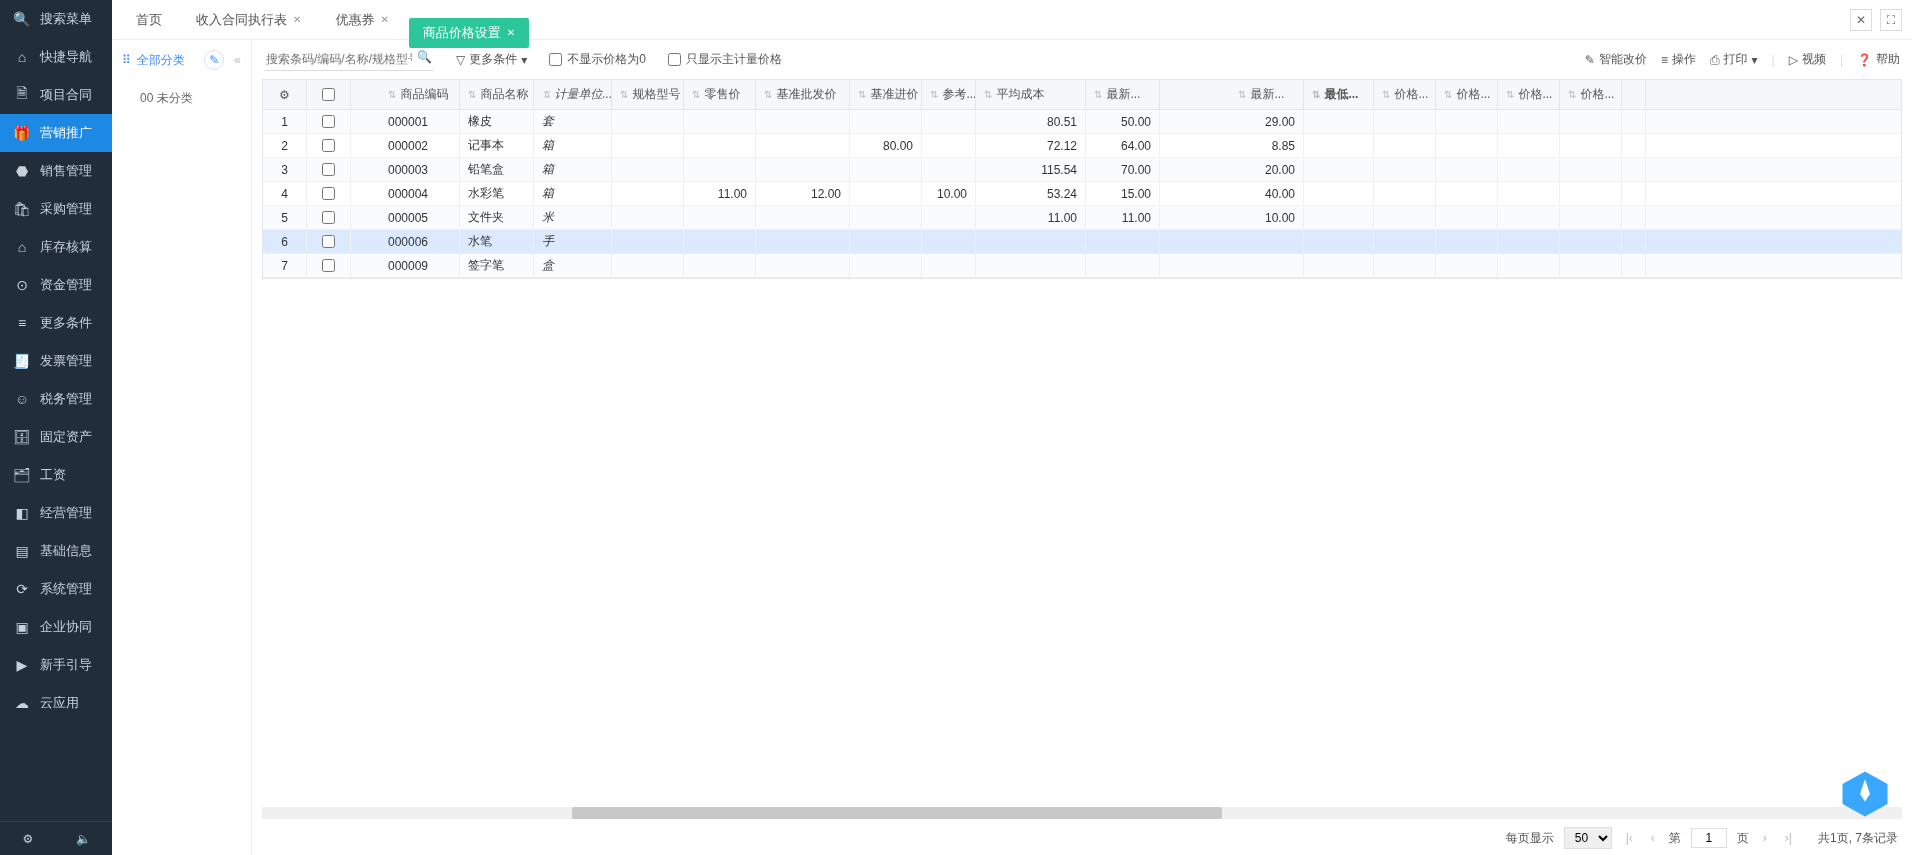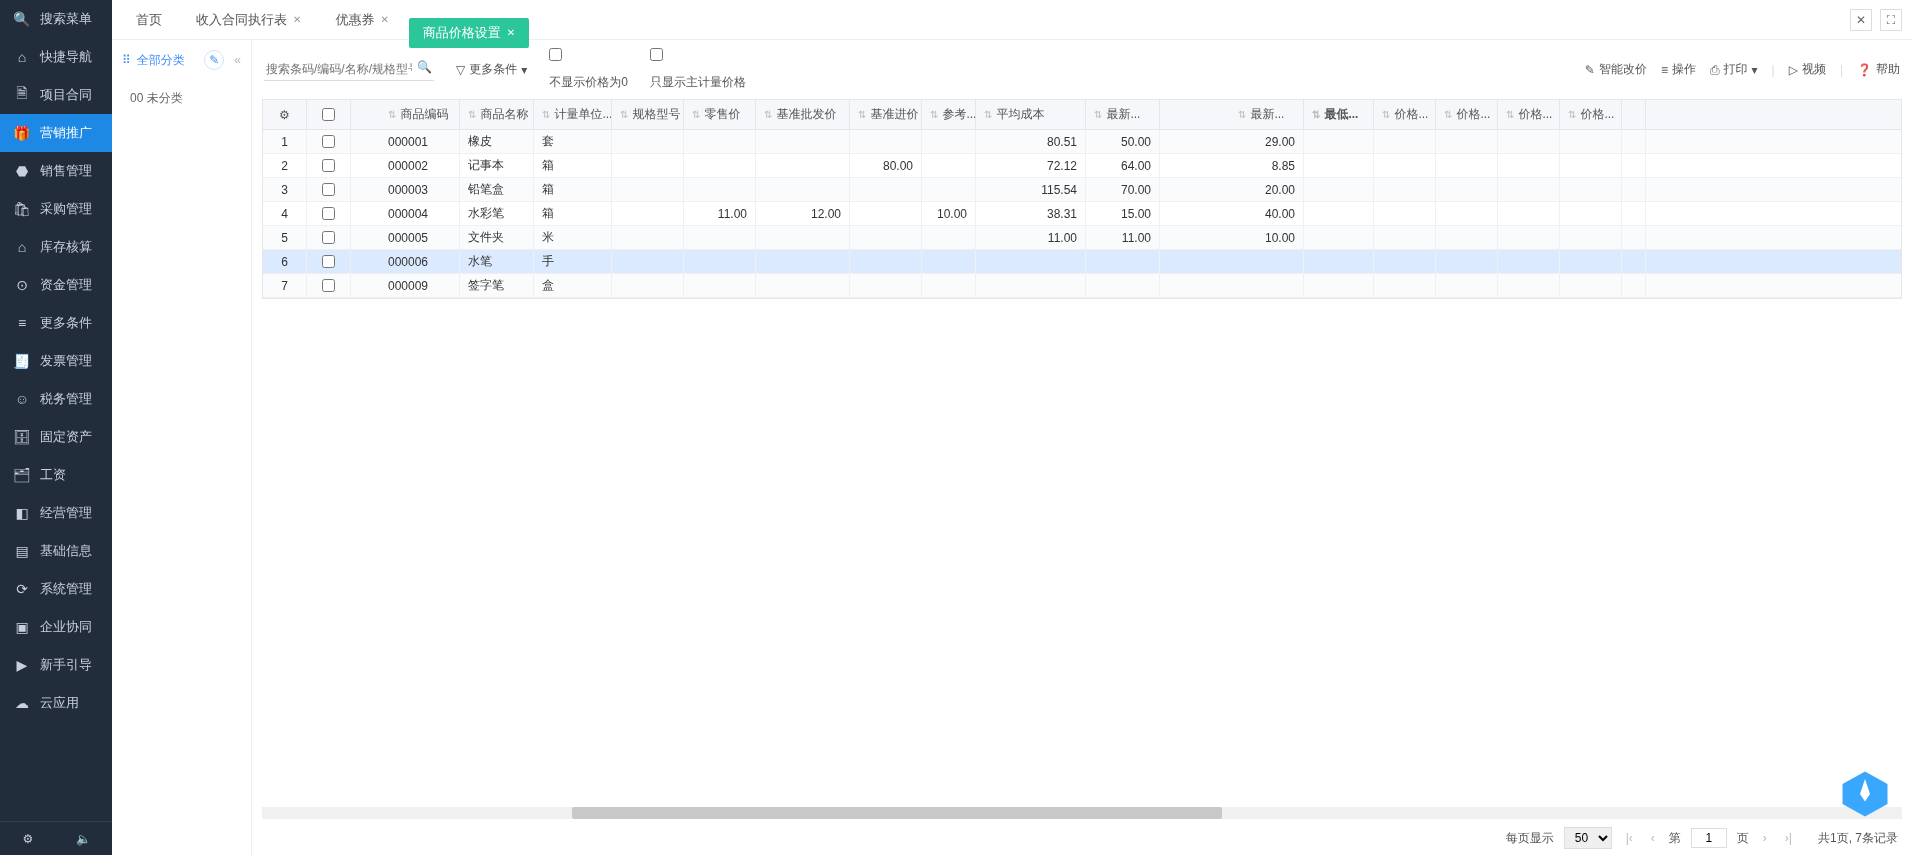"不显示价格为0" .cbx { align-items: flex-start -> center; flex-direction: column -> none; gap: 13px -> 5px }
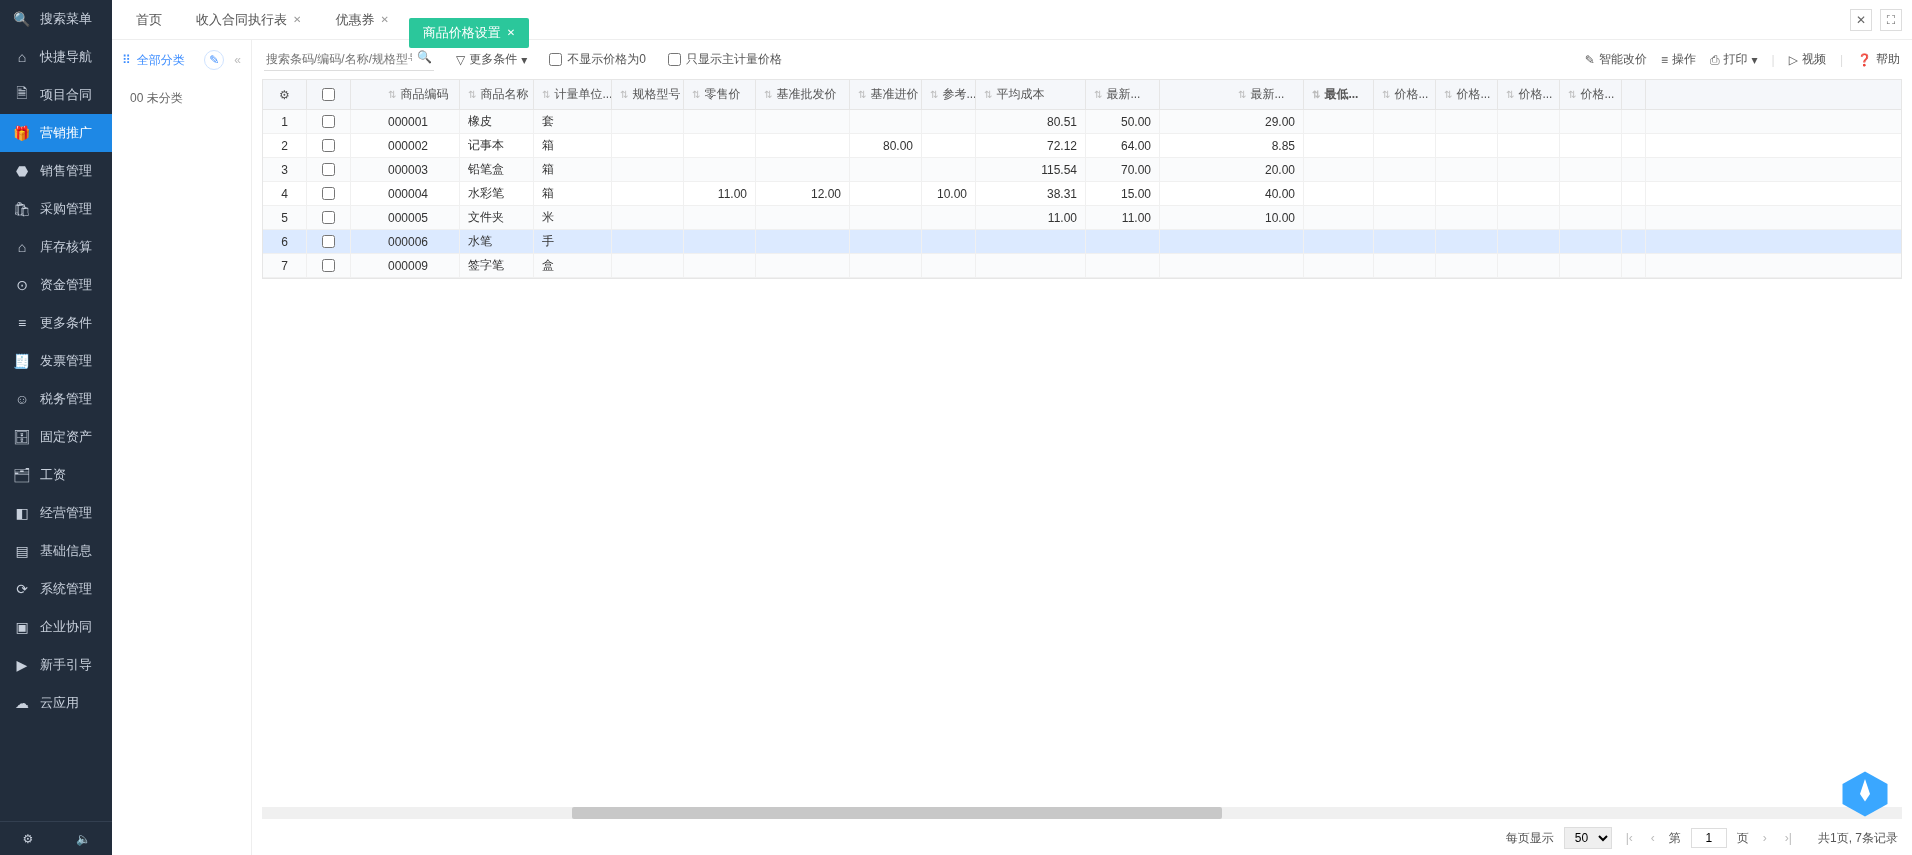"00 未分类" .cat-body { padding: 10px 18px -> 10px 28px }
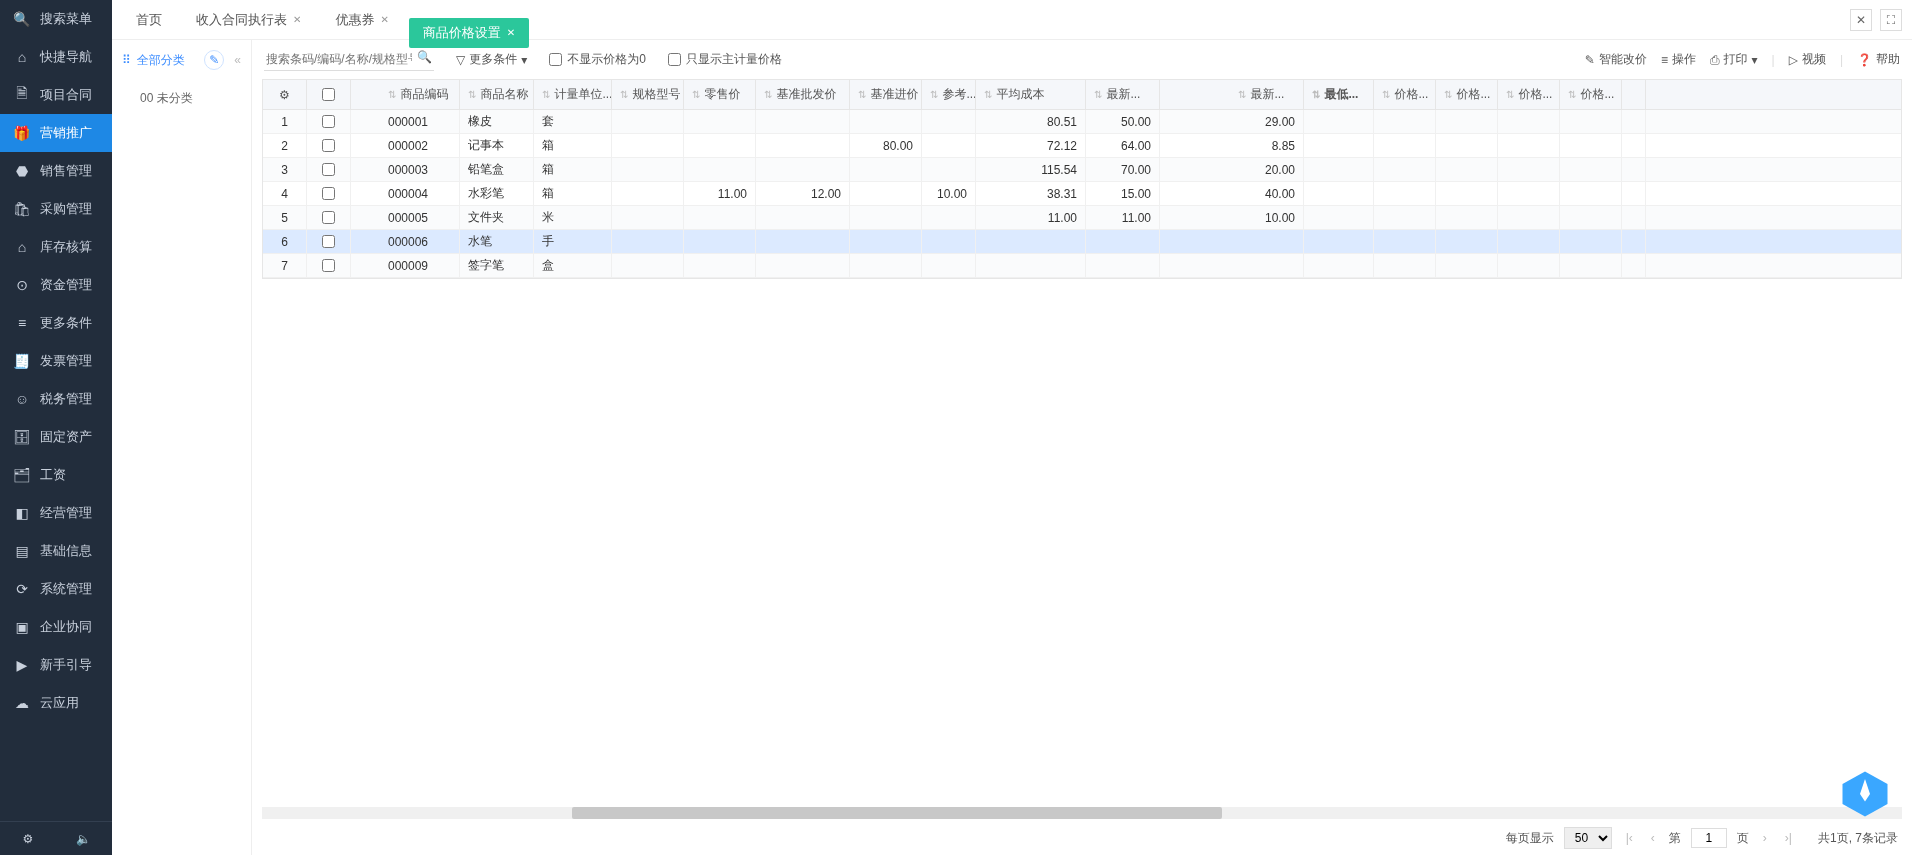"计量单位..." .col-unit { font-style: none -> italic }
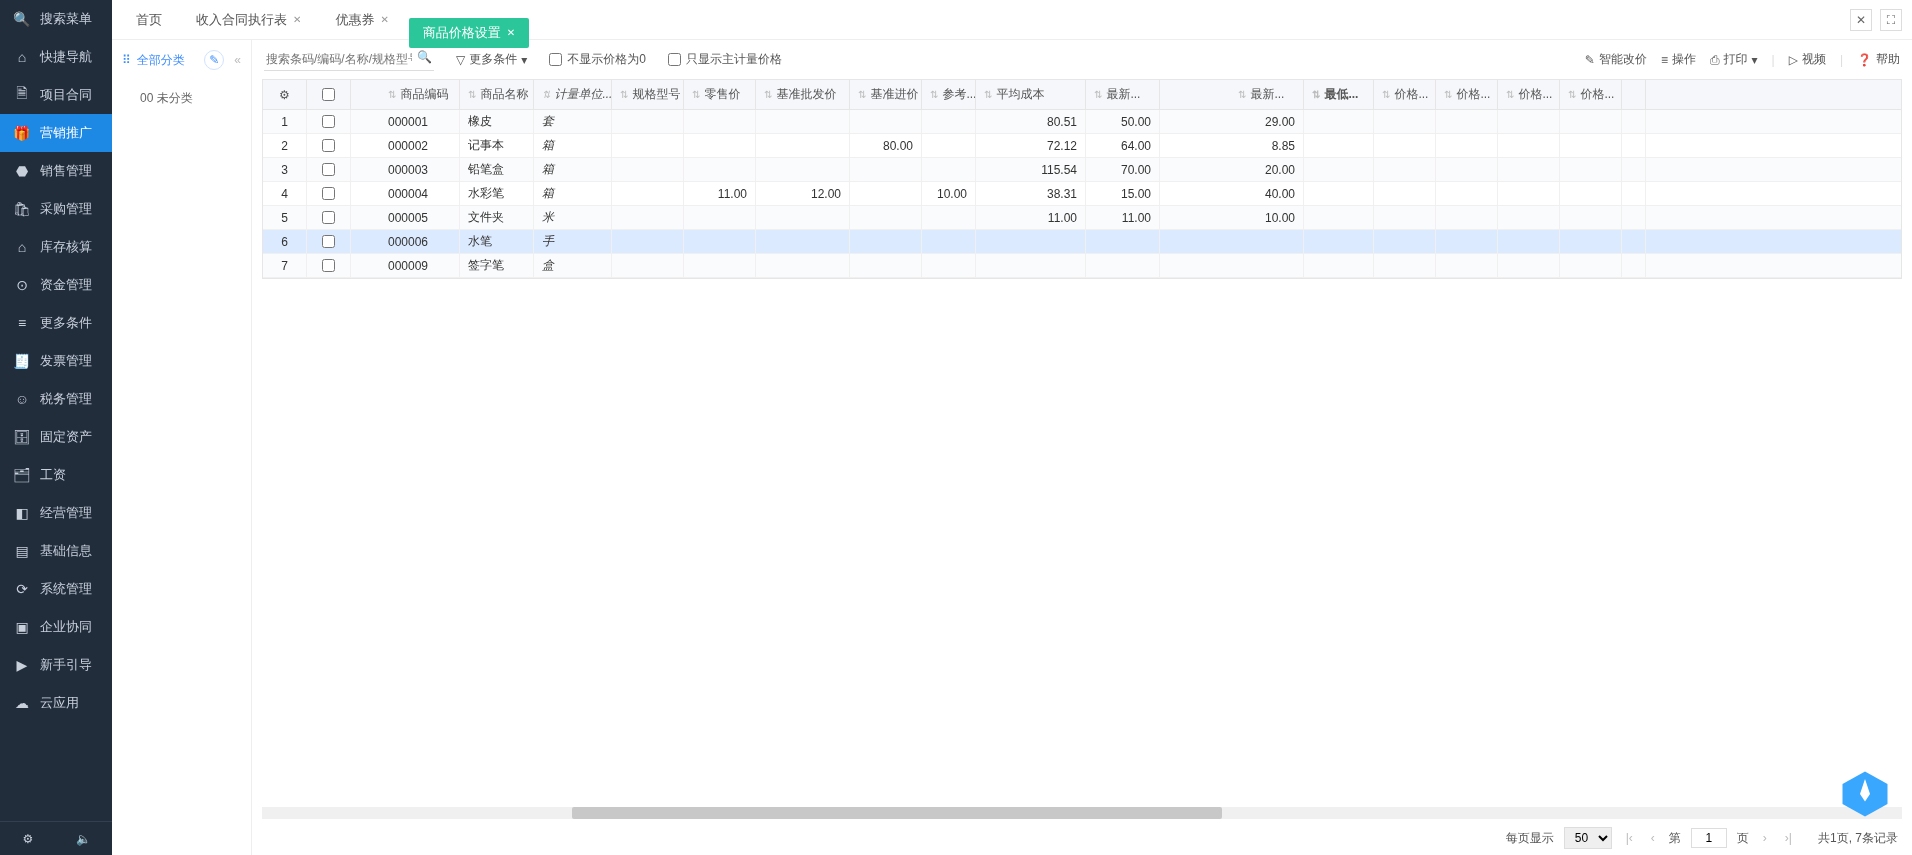"38.31" div.gcell { text: 38.31 -> 53.24 }
